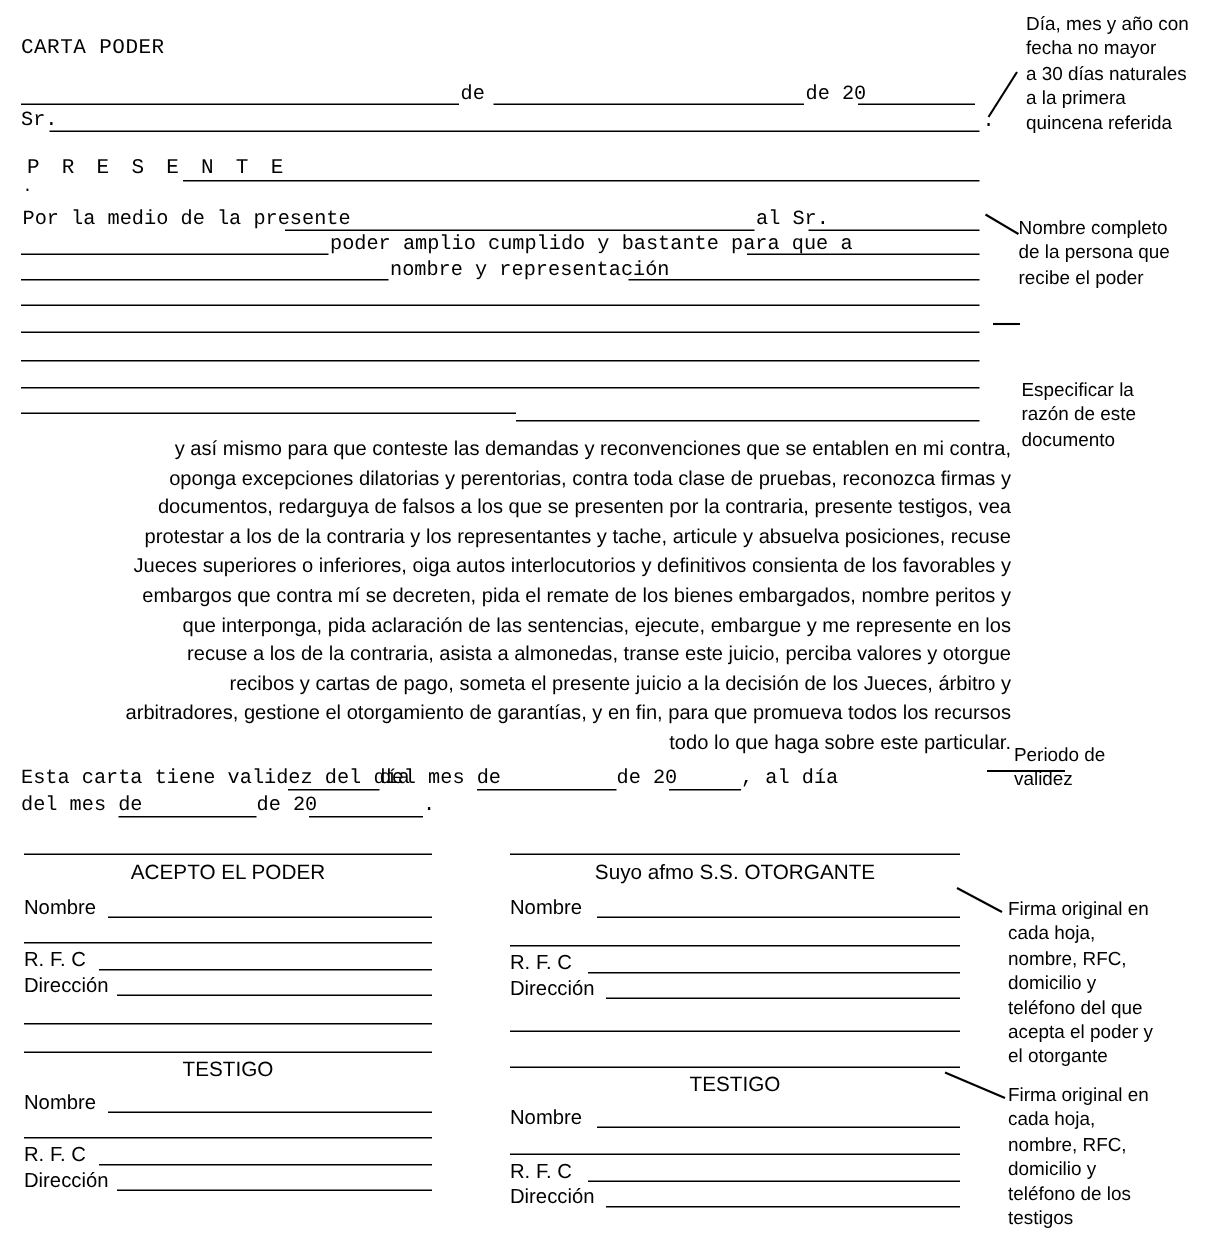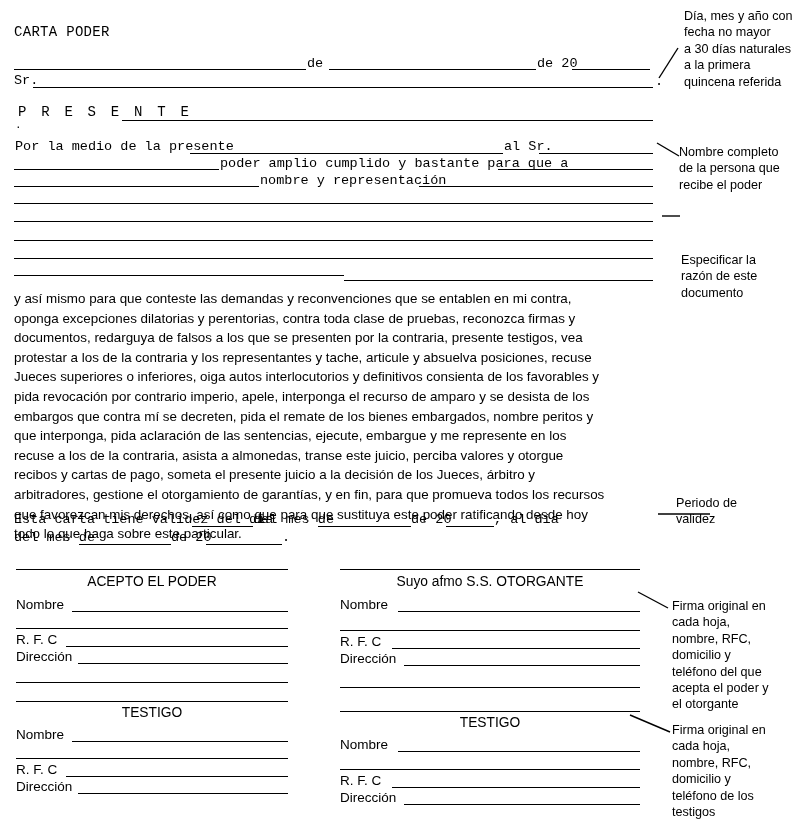"y así mismo para que" .para { text-align: left -> right }
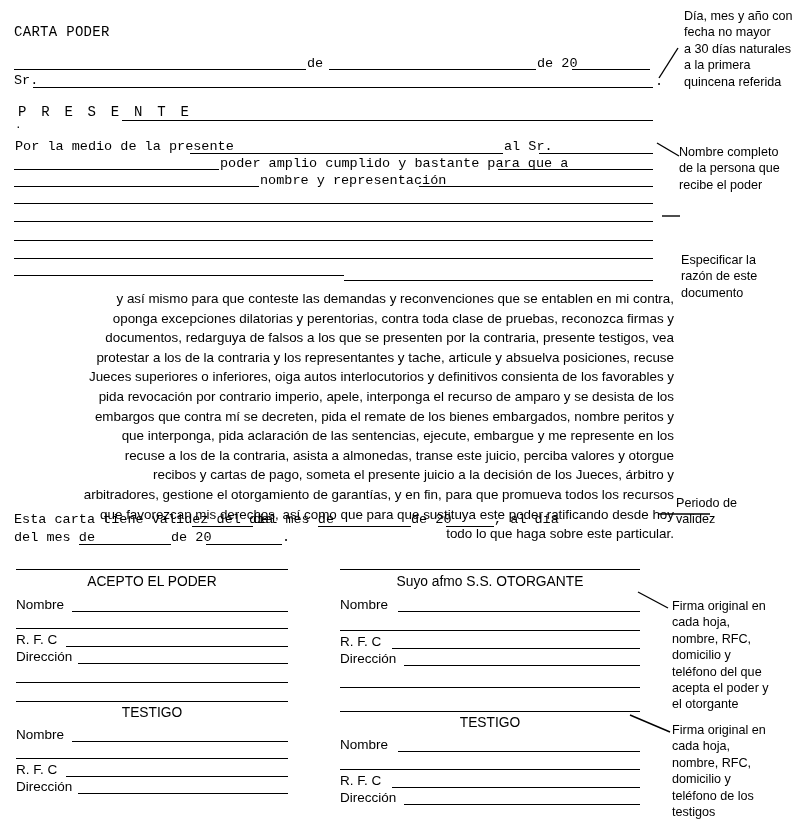"pida revocación por contrario imperio," div { html: <div>pida revocación por contrario imperio, apele, interponga el recurso de amparo y se desista de los</div> -> none }
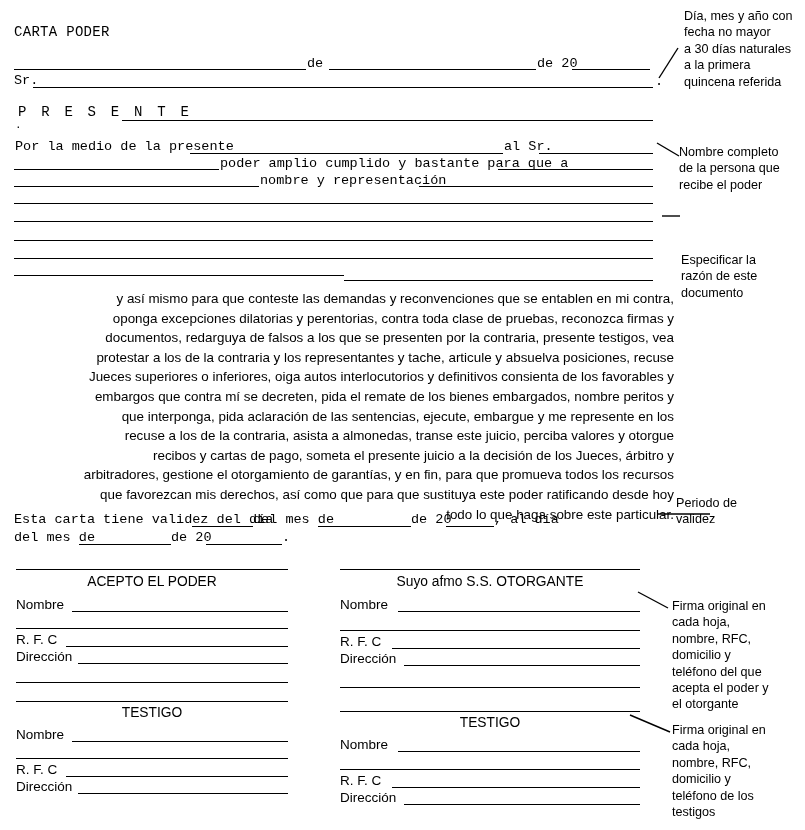"que favorezcan mis derechos, así" div { html: <div>que favorezcan mis derechos, así como que para que sustituya este poder ratificando desde hoy</div> -> none }
